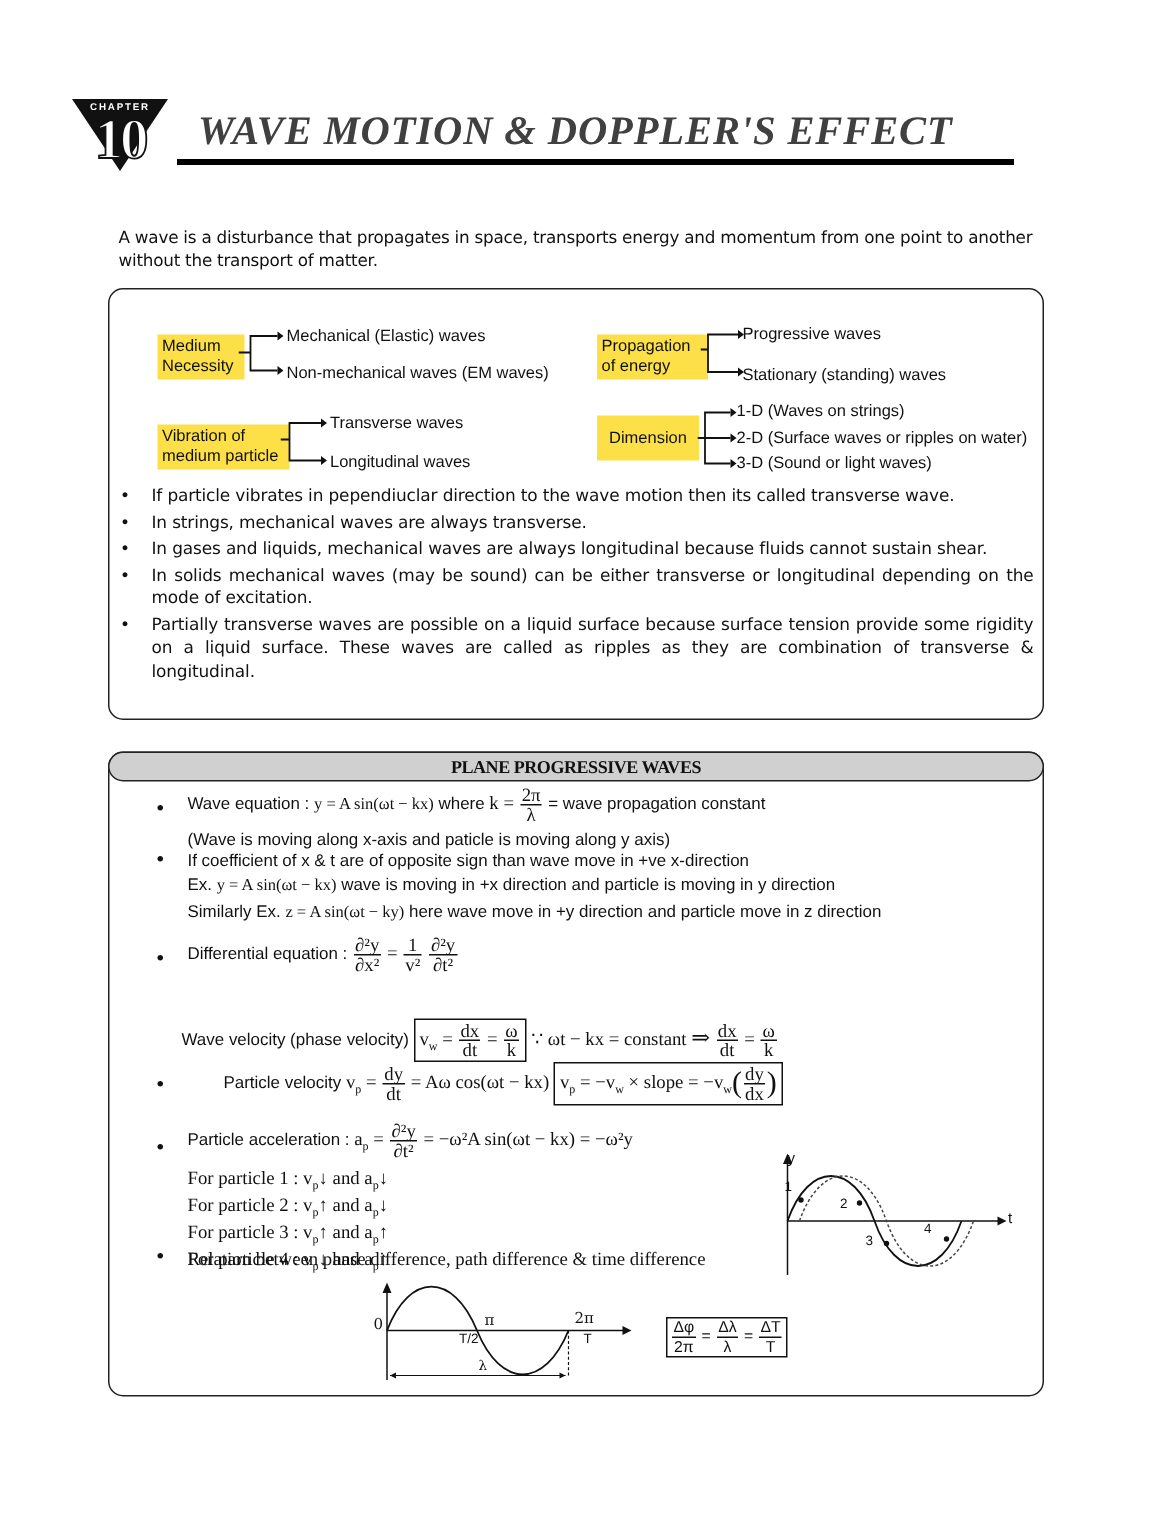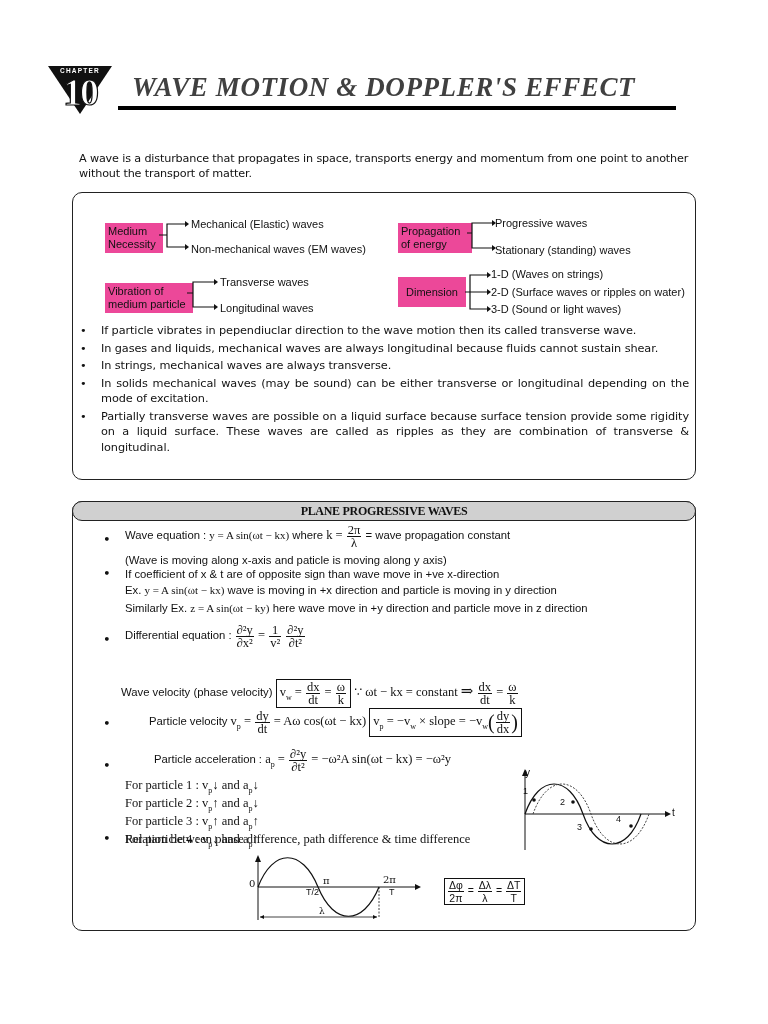"Medium Necessity" .cls-label { background: #ec4899 -> #fde047 }
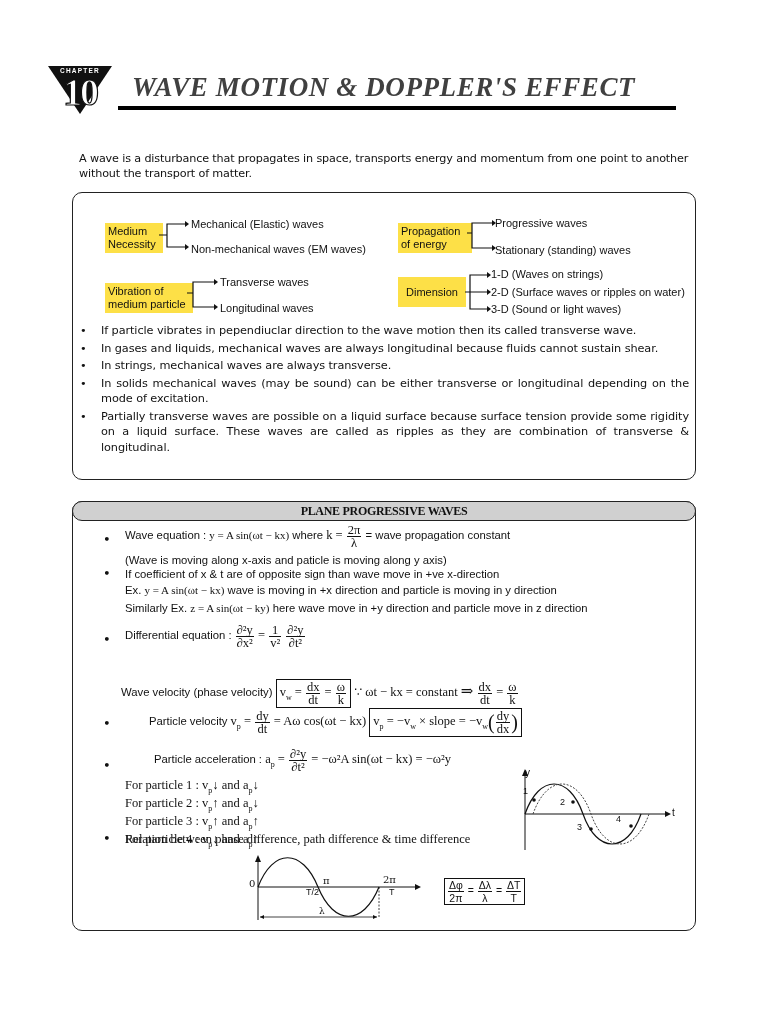"In gases and liquids, mechanical" div.bullet { order: before "In strings, mechanical waves are" -> after "In strings, mechanical waves are" }
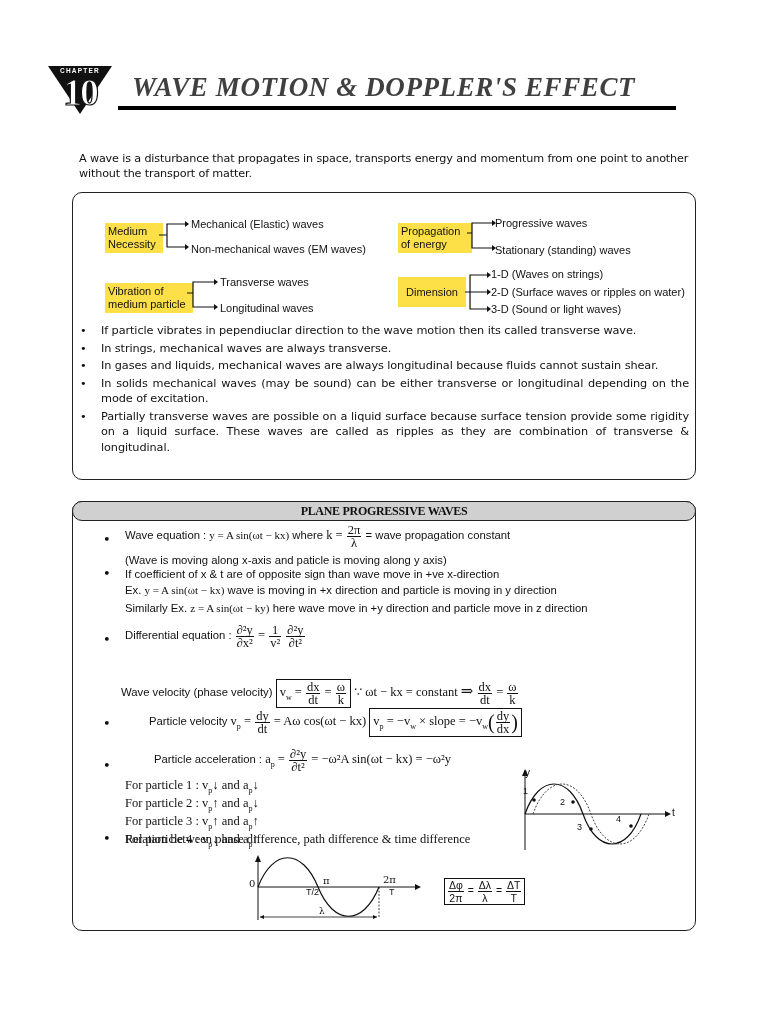"Particle acceleration :" span.sans { margin-left: 29px -> none }
